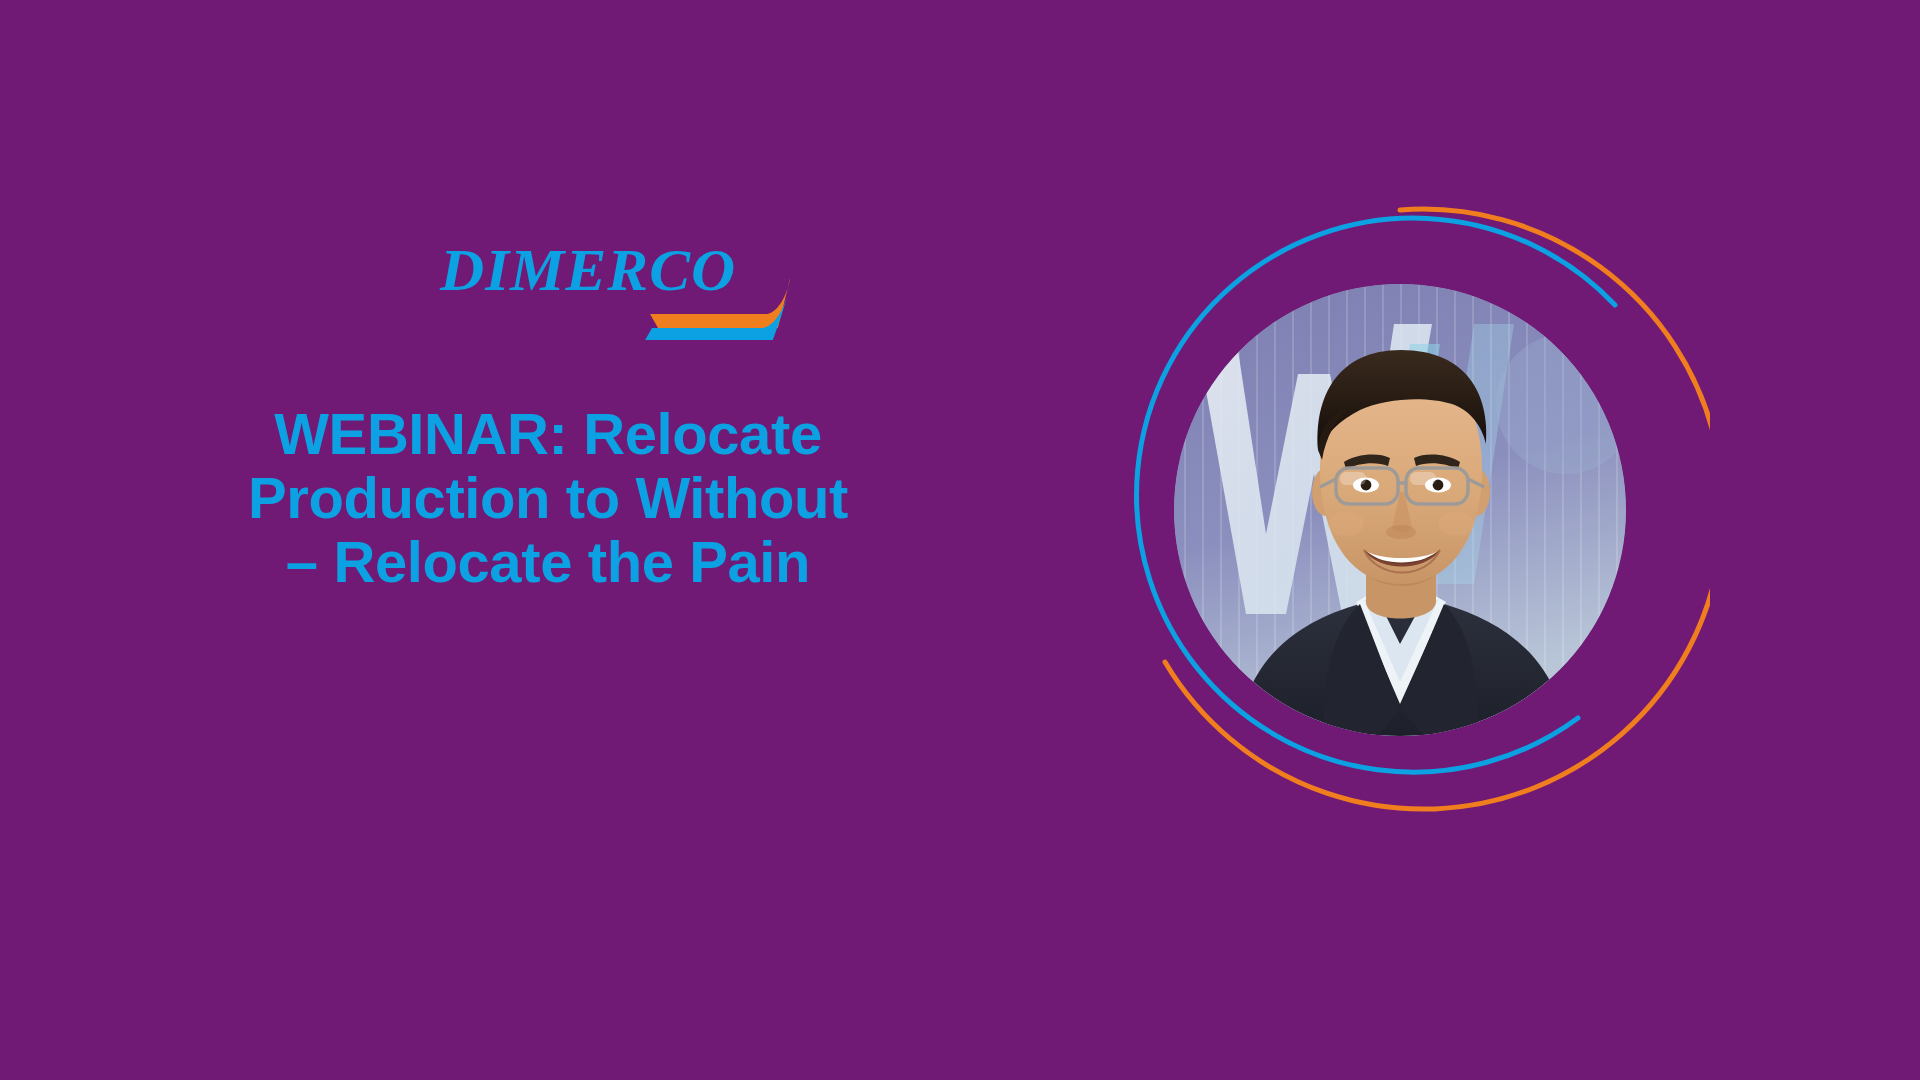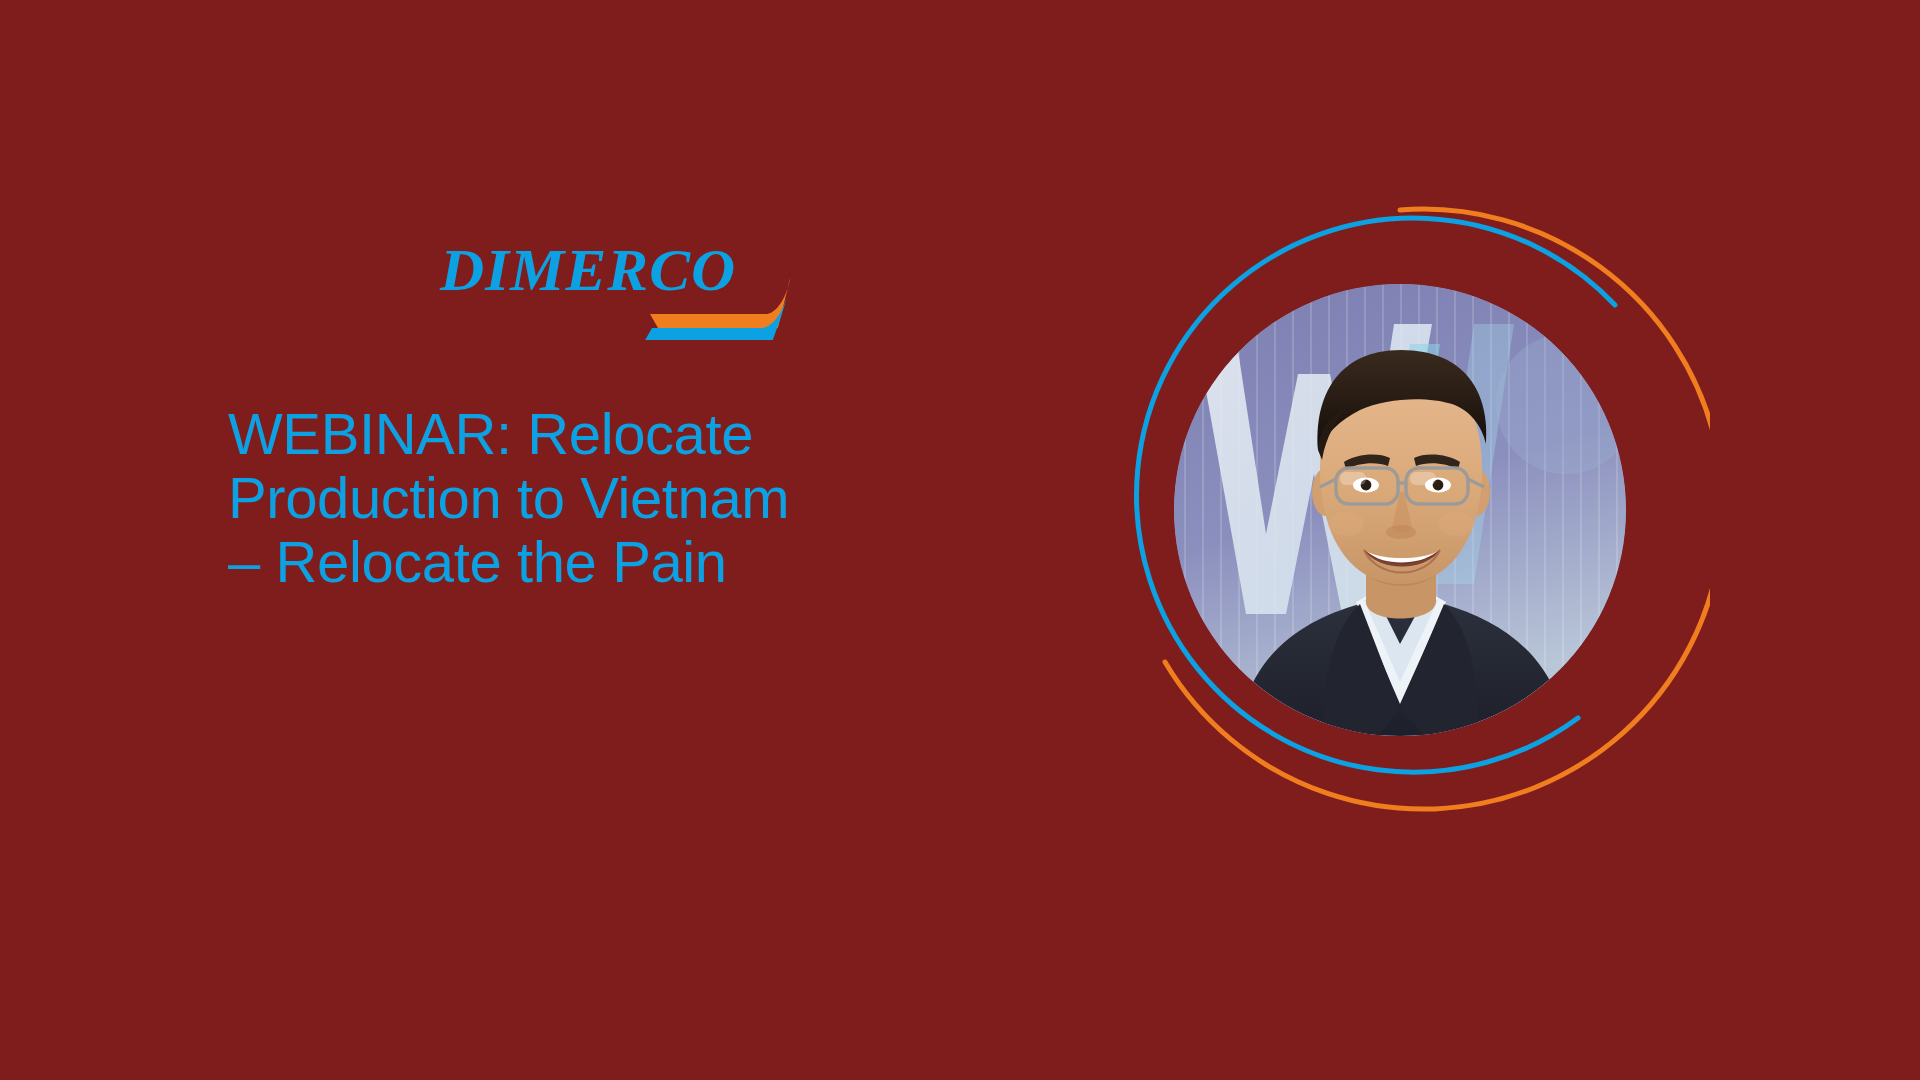"DIMERCO" .slide { background: #7f1d1d -> #701a75; text-align: none -> center }
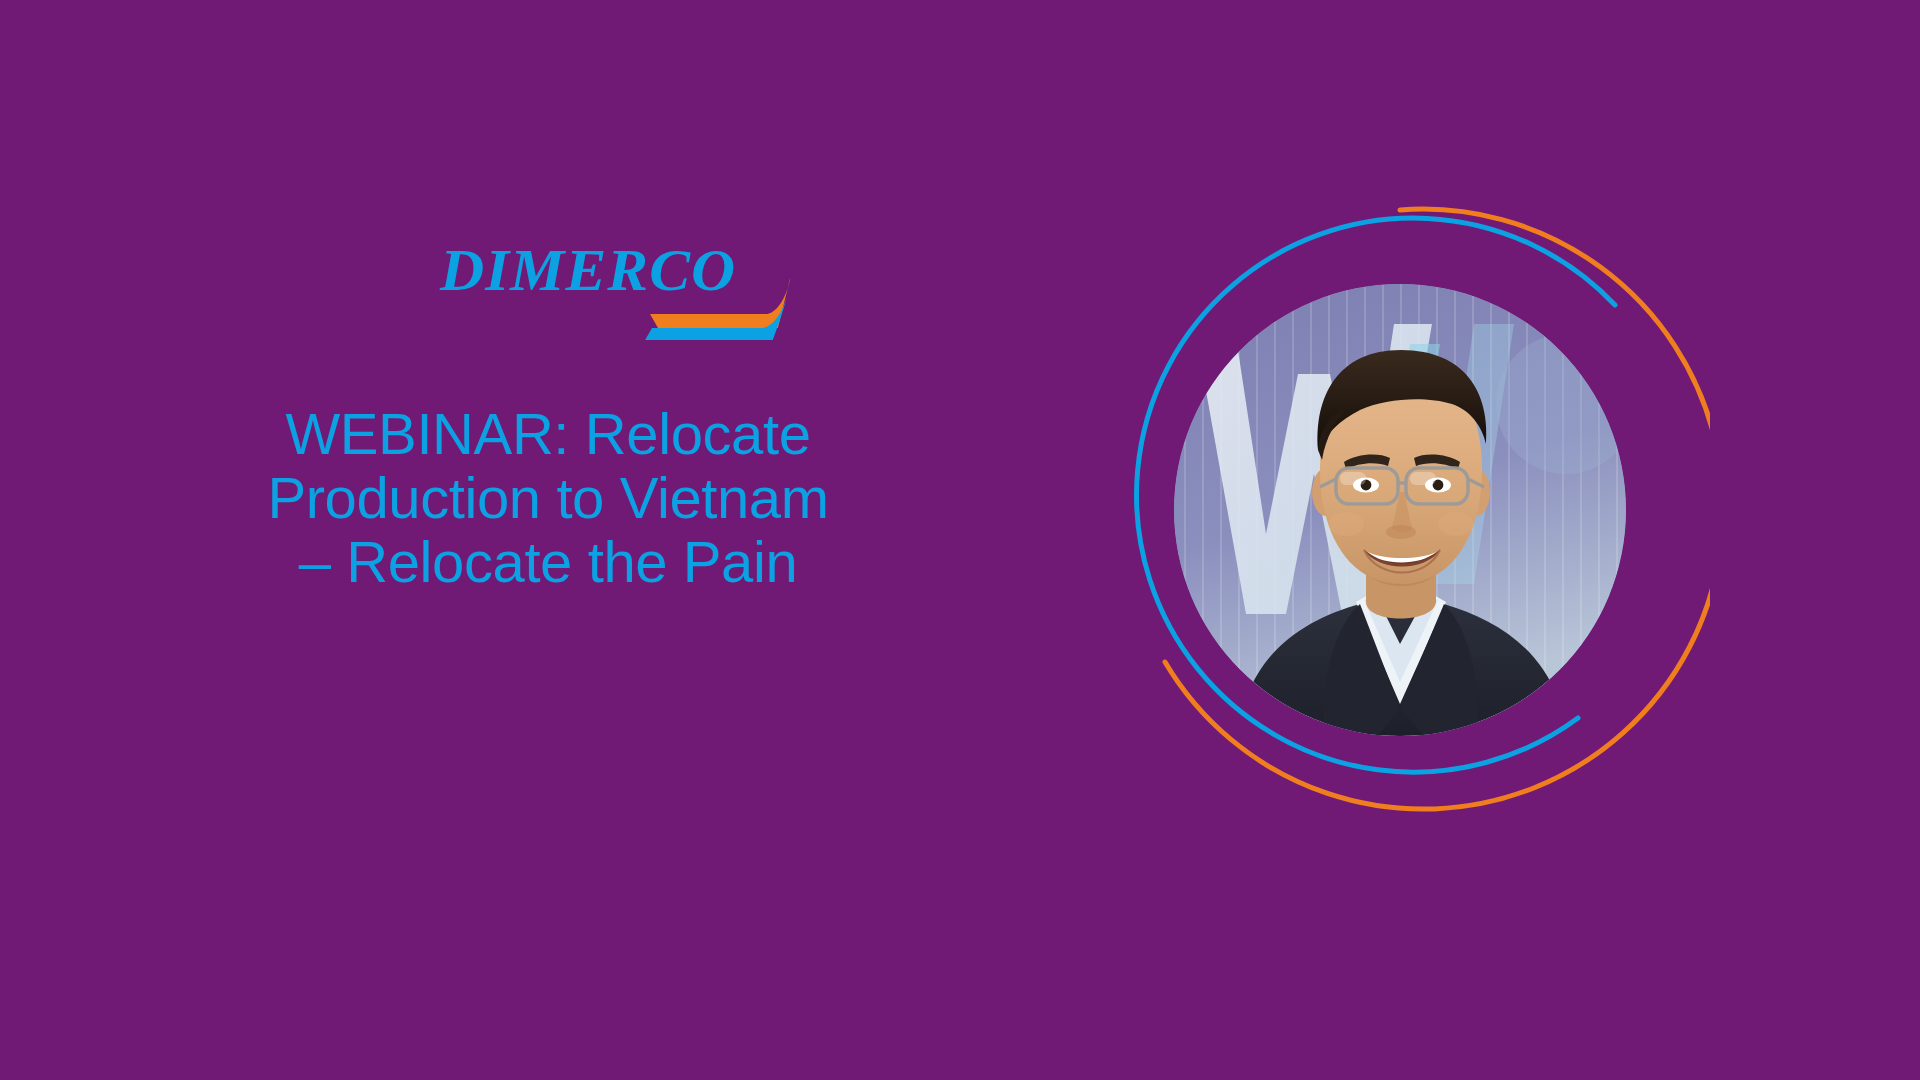"WEBINAR: Relocate" .title { font-weight: normal -> bold }
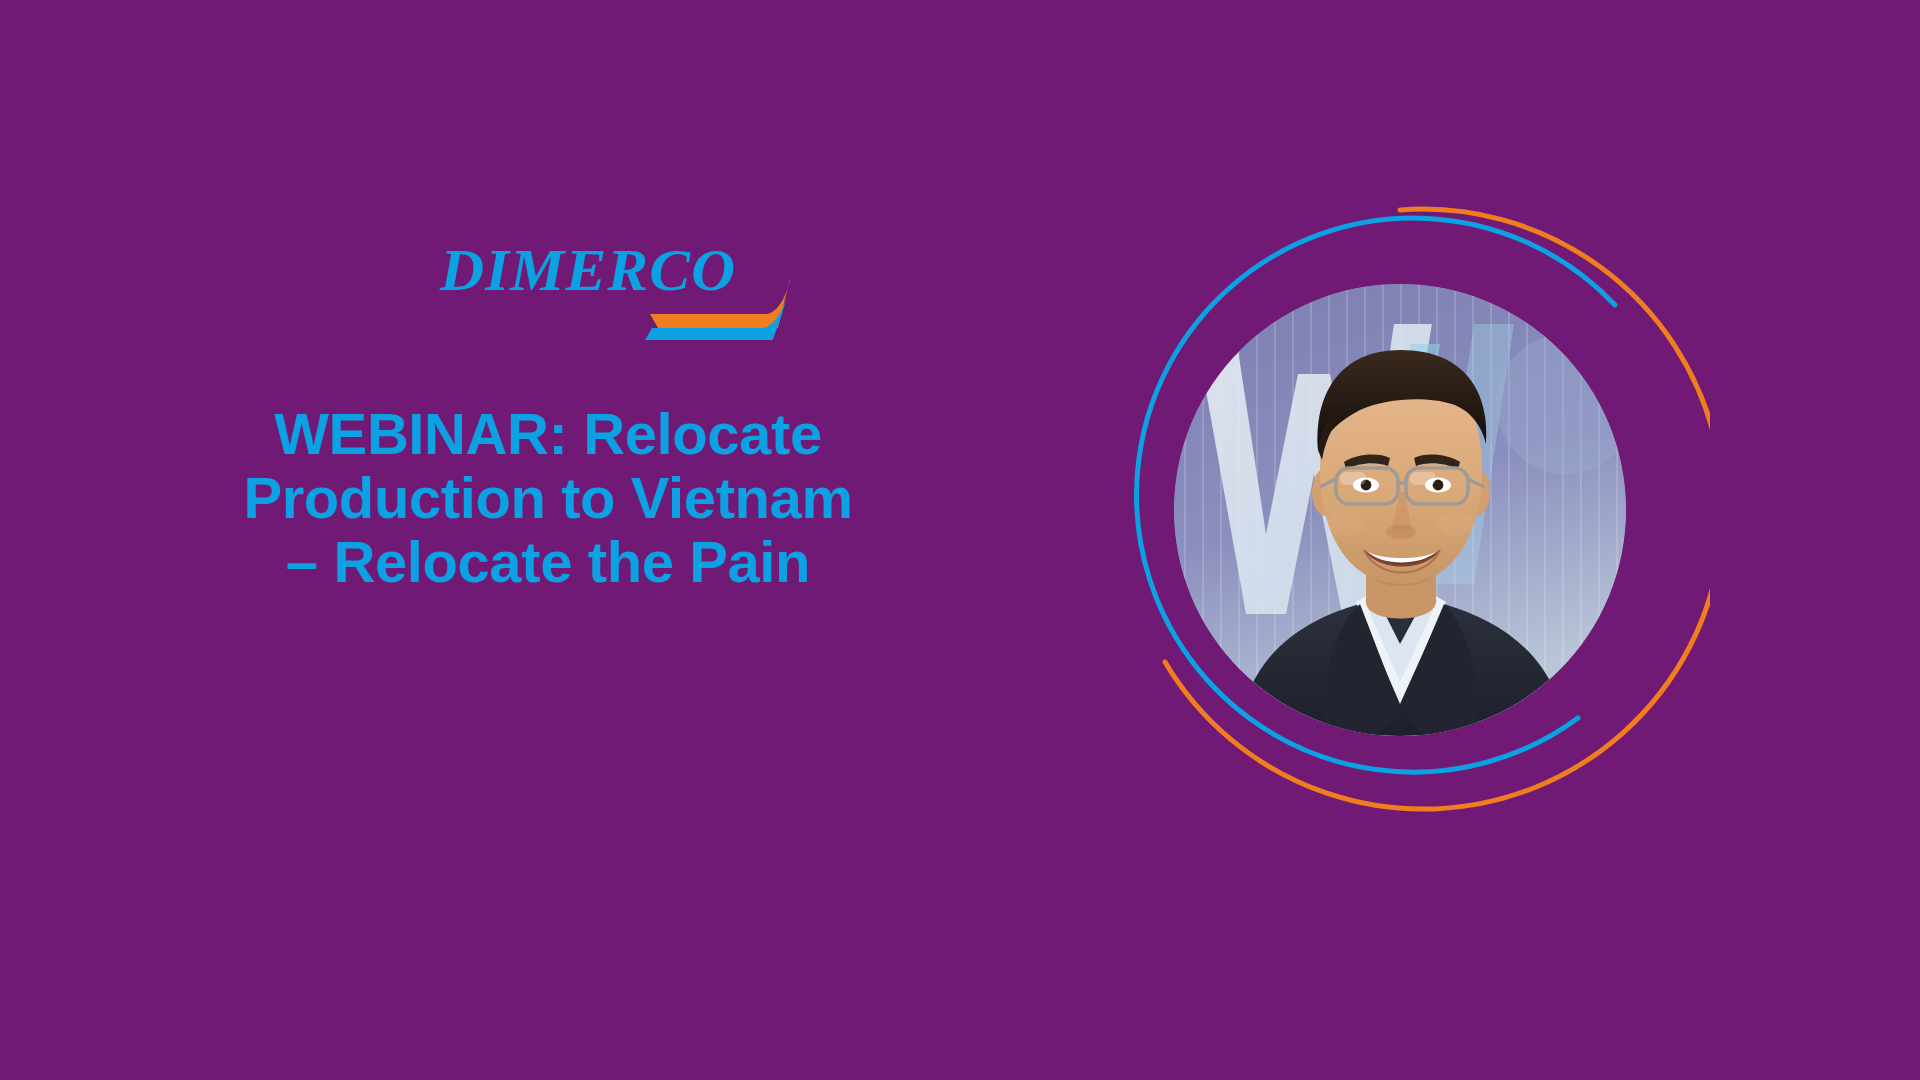"Production to Vietnam" span { text: Vietnam -> Without }
